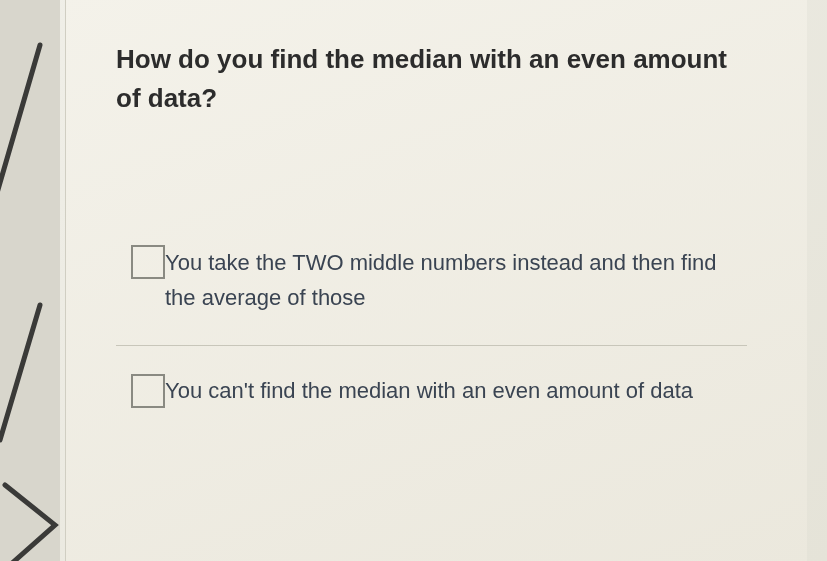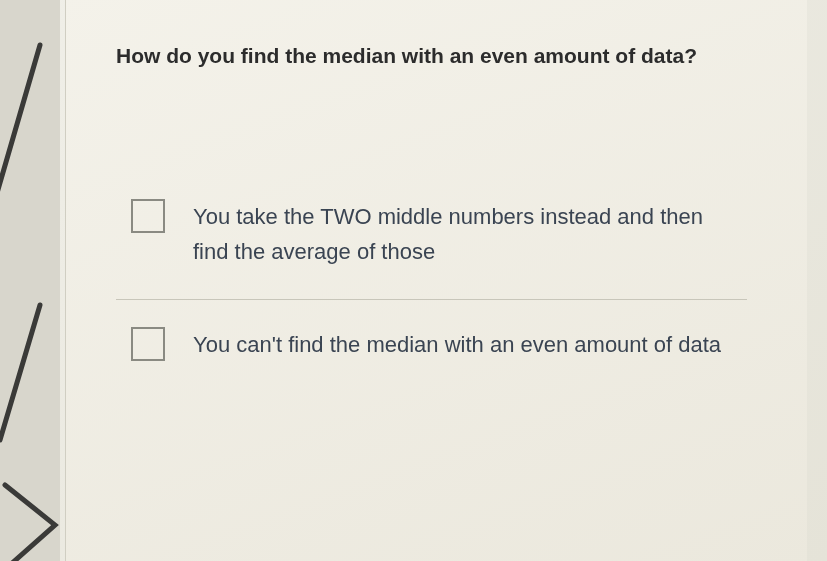"How do you find the" .question-text { font-size: 21px -> 26px }
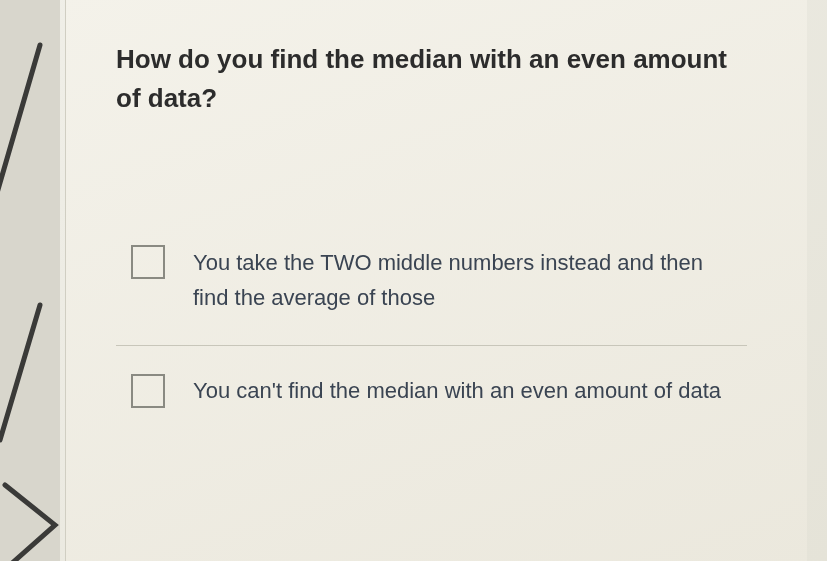"You take the TWO middle" .option-row { gap: 28px -> none }
